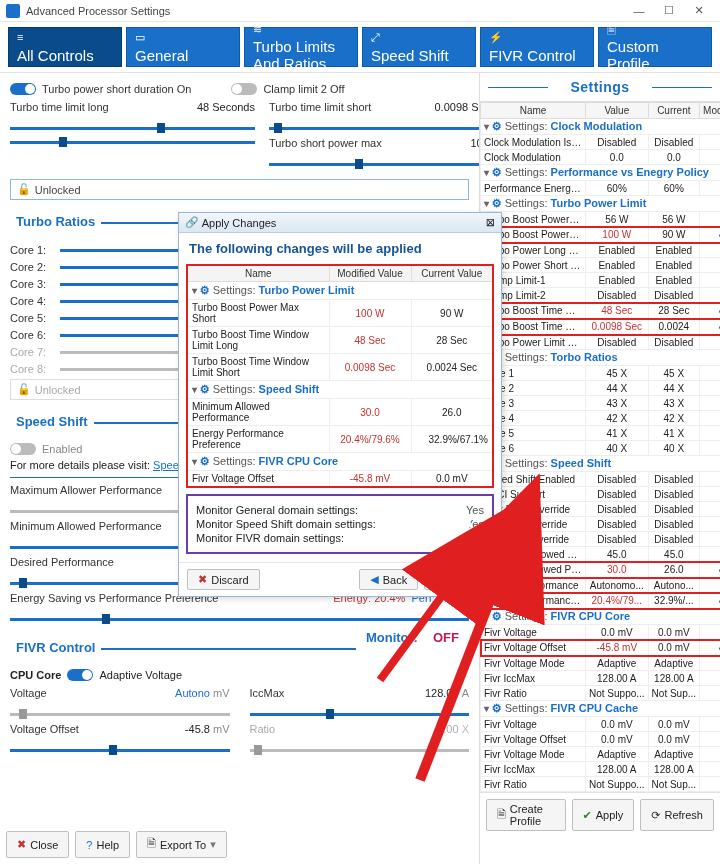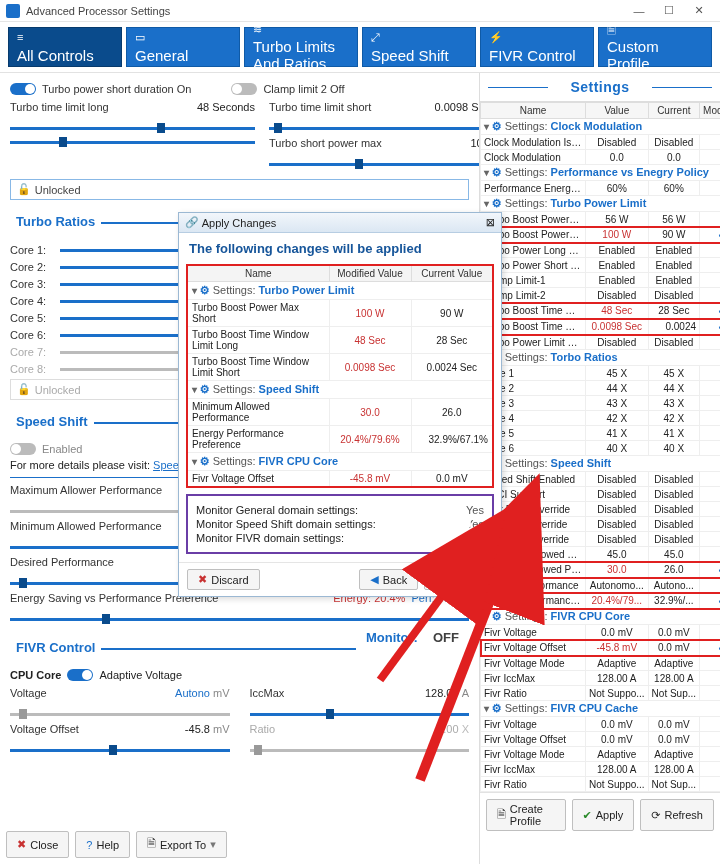"0.0024" td { text-align: right -> center }
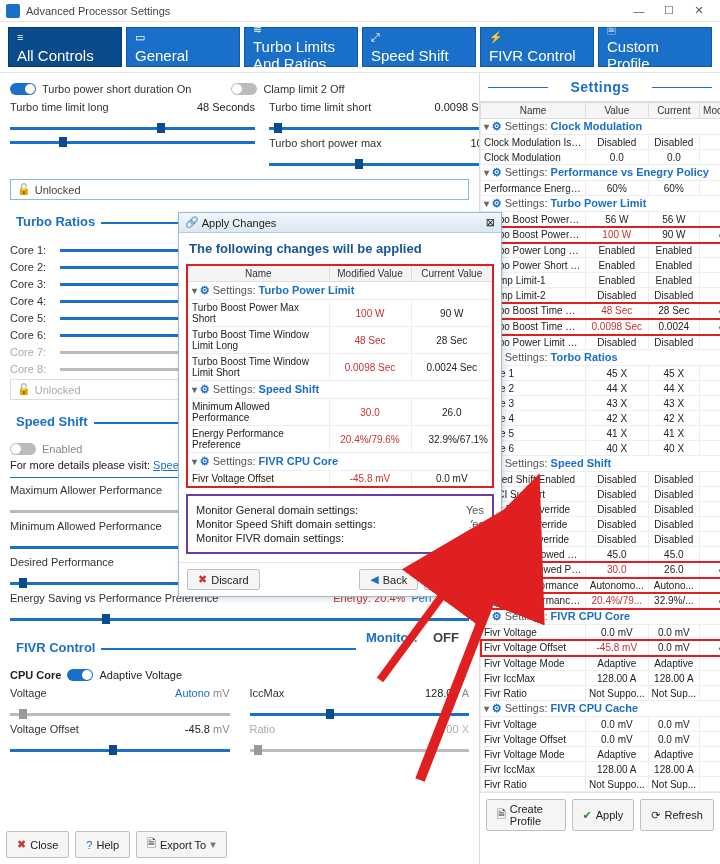"OFF" span { color: #404040 -> #be185d }
